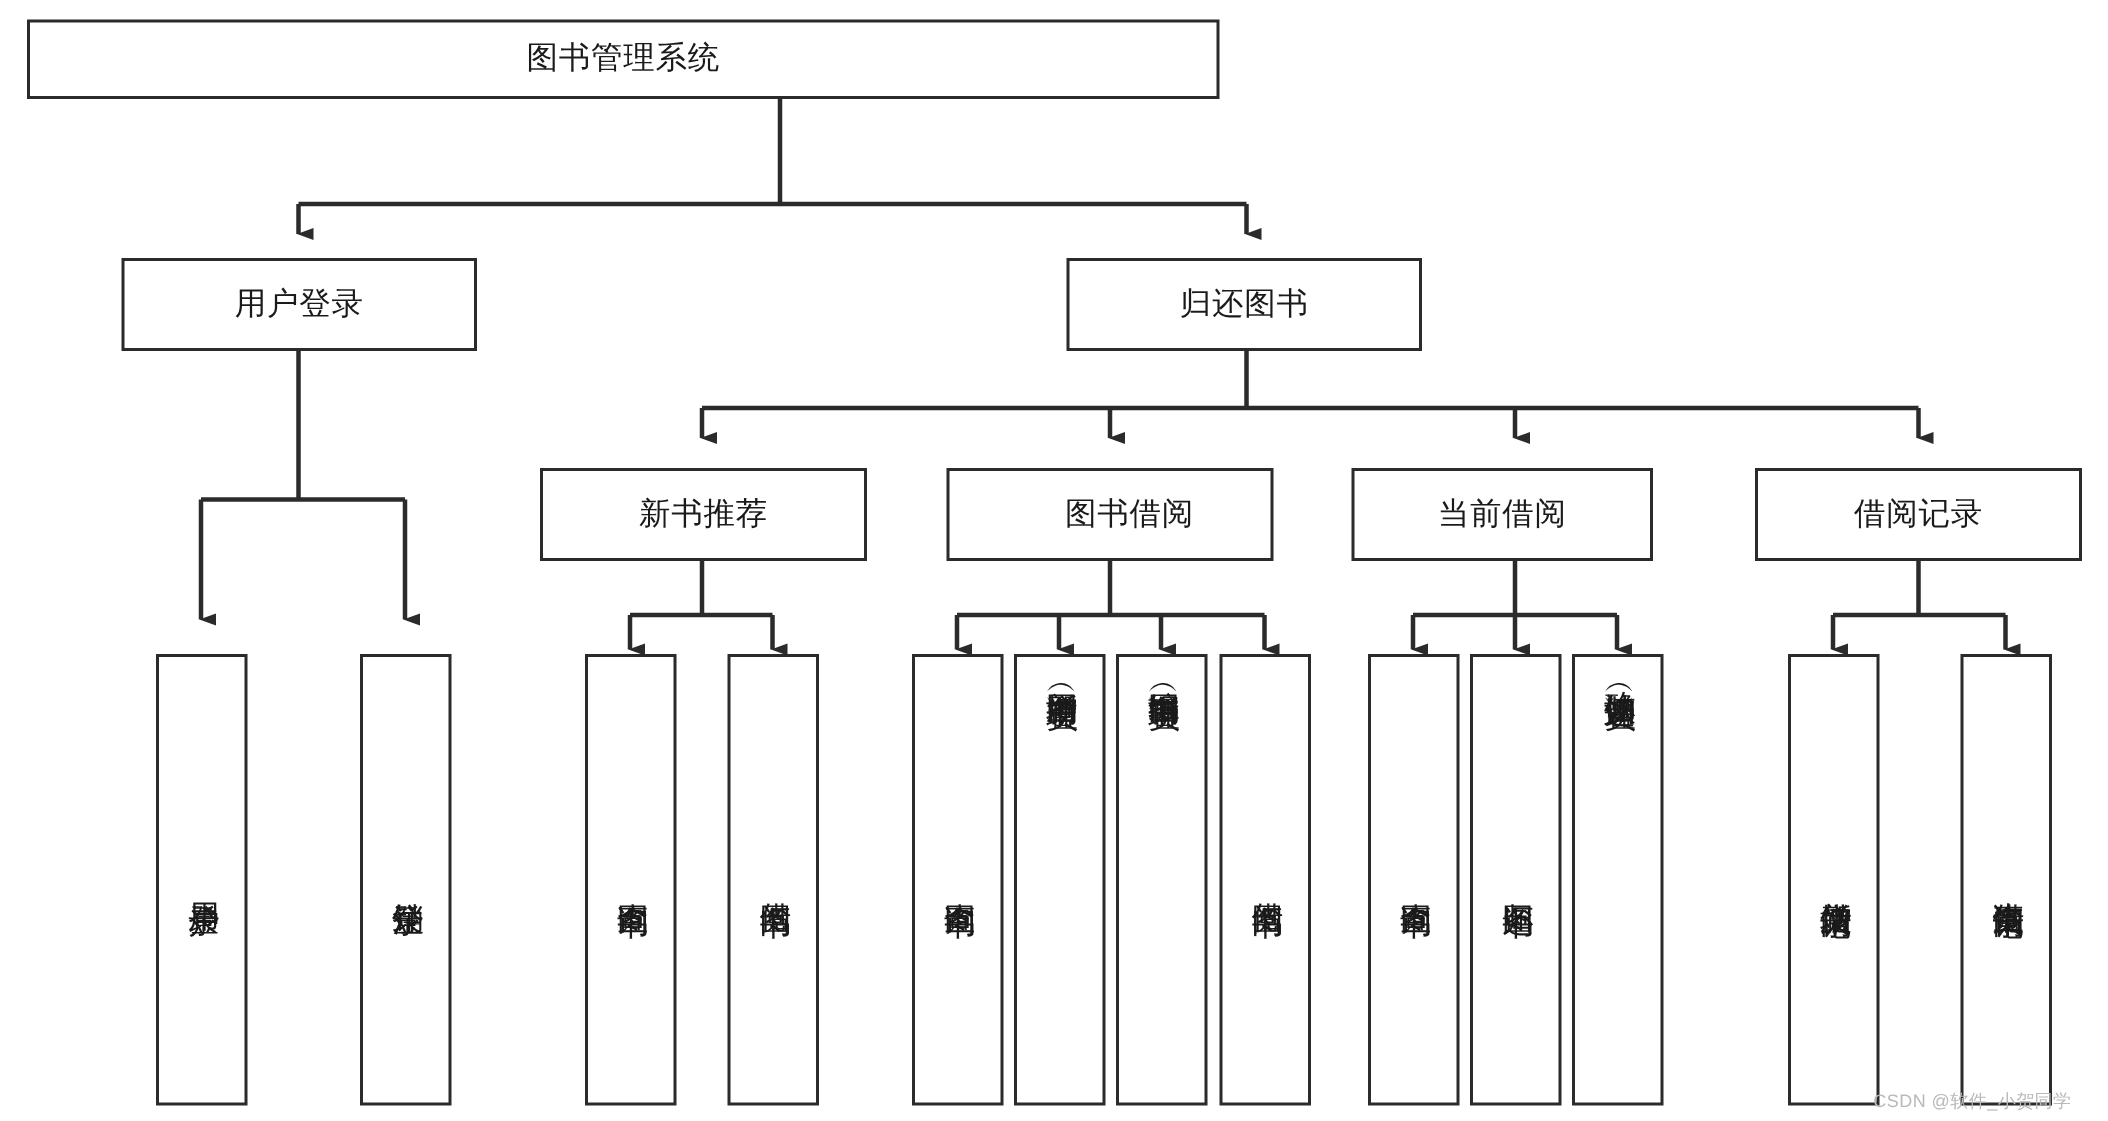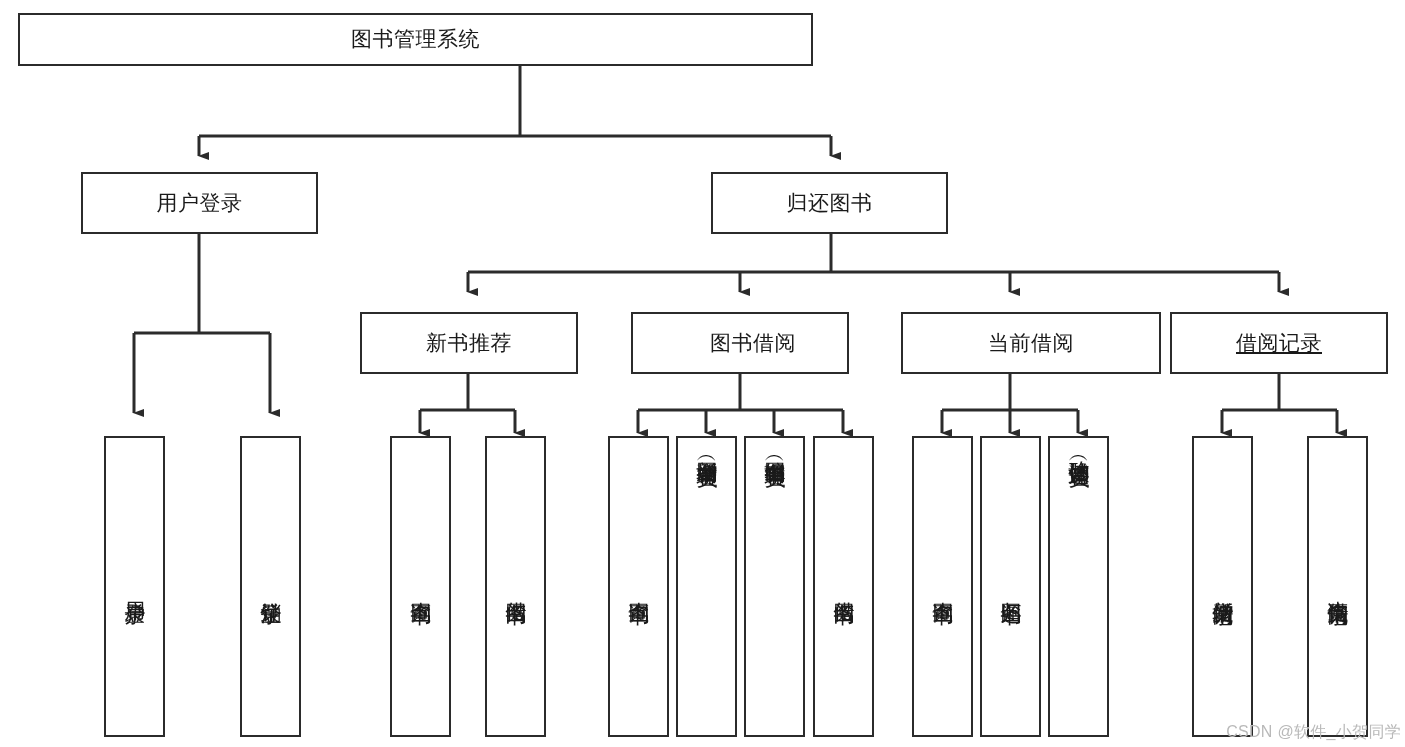"当前借阅" div.node-box { width: 260px -> 201px }
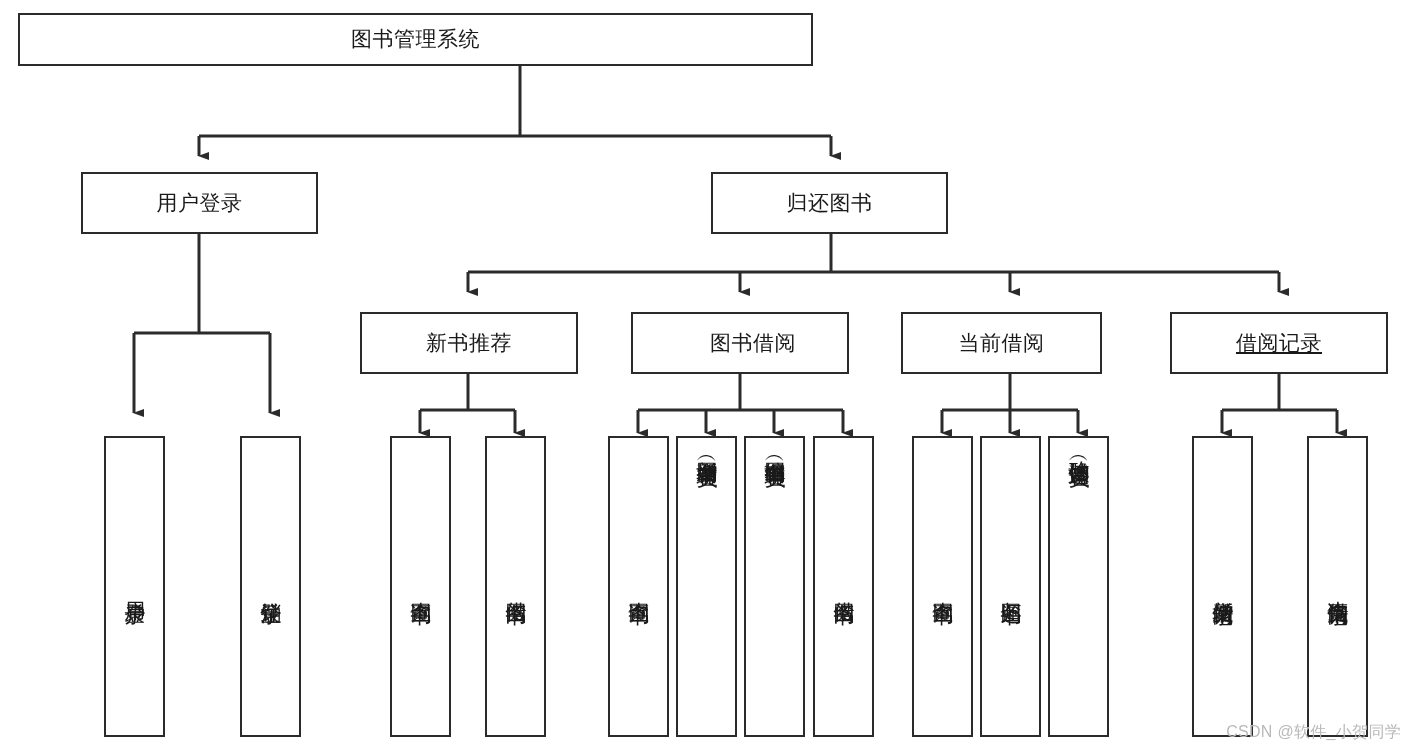"借阅记录" div.node-box { text-decoration: underline -> none }
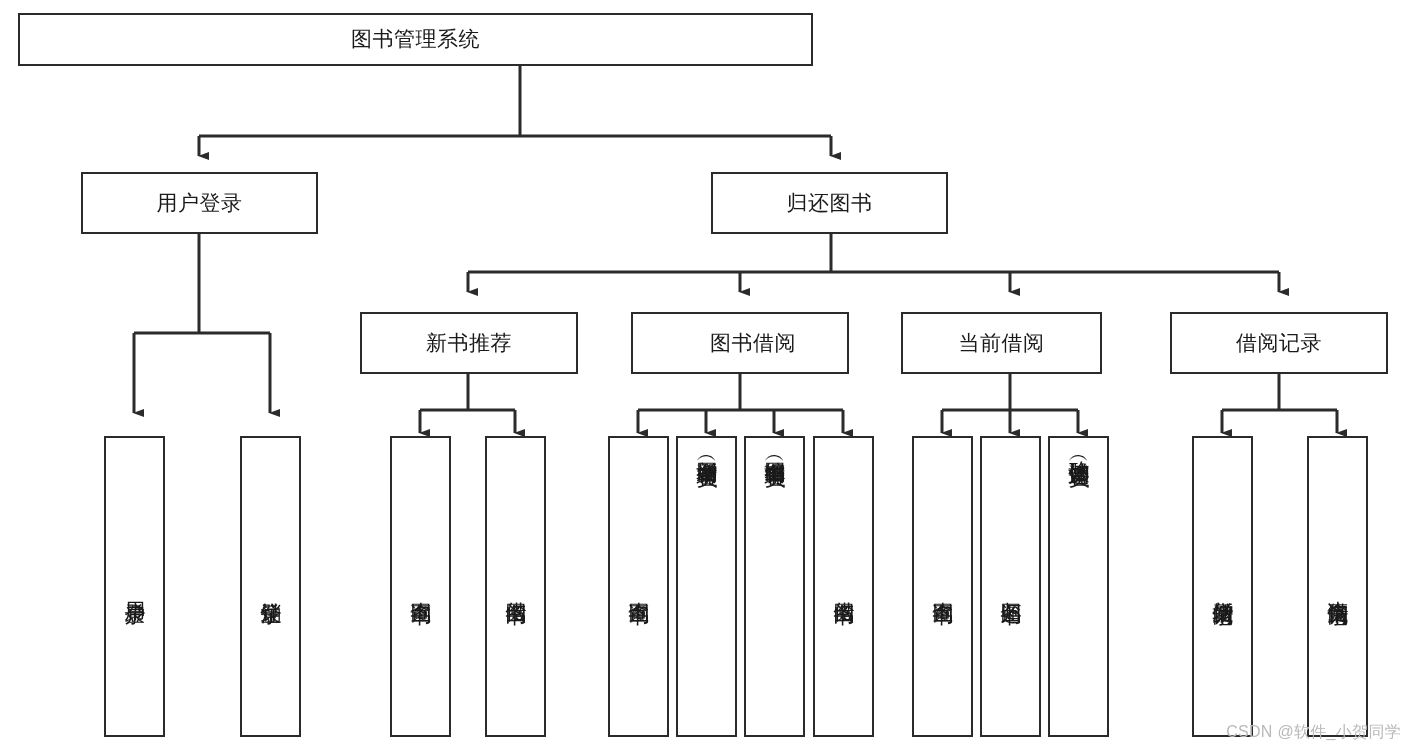"CSDN @软件_小贺同学" .watermark { font-size: 16px -> 12px; right: 4px -> 24px }
